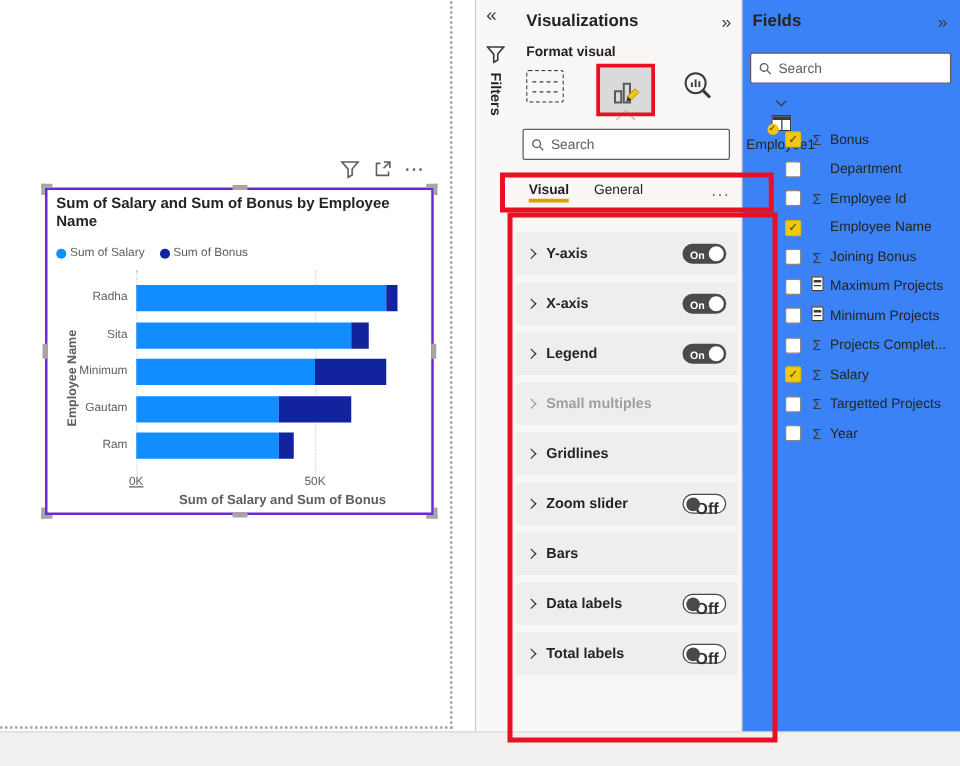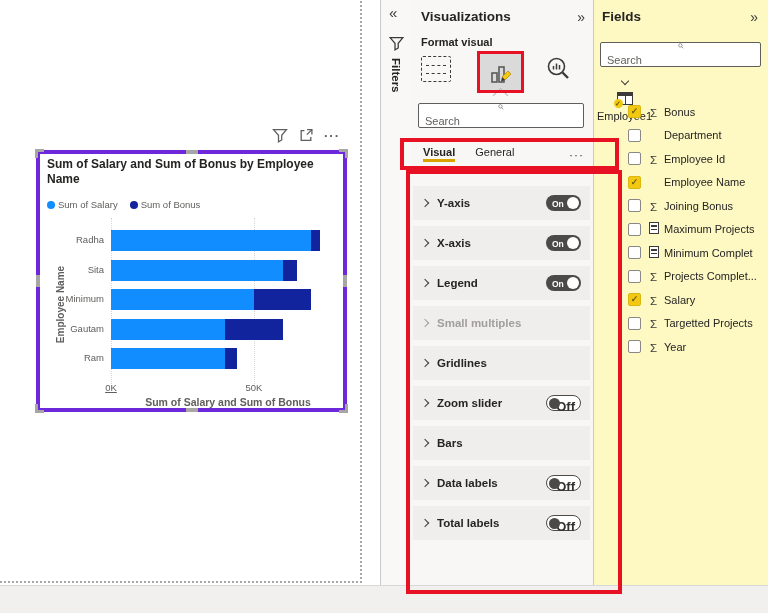"Fields" #fields-pane { background: #fef9c3 -> #3b82f6 }
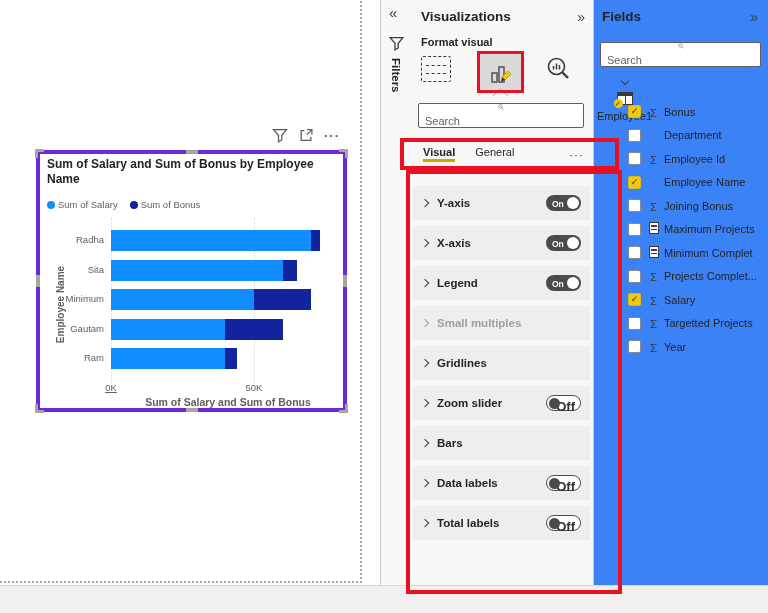"Search" .searchbox { flex-direction: column -> none }
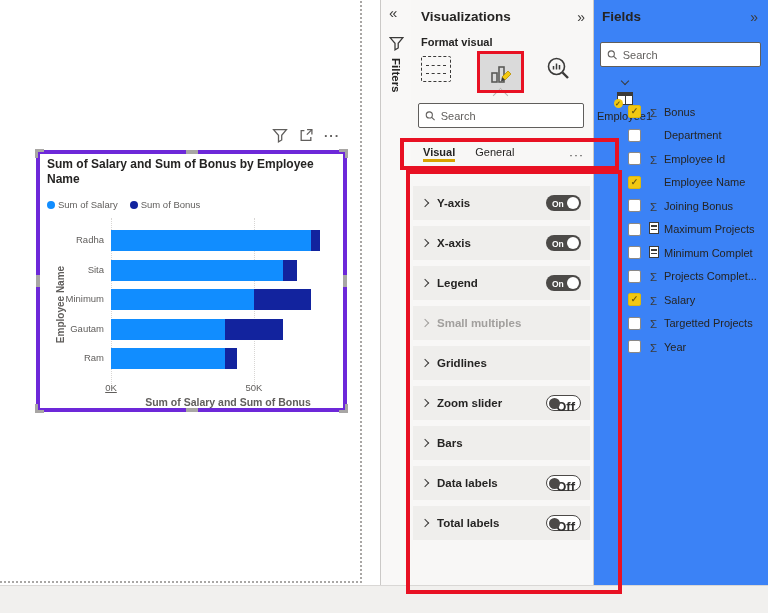"Sum of Salary and Sum" #chart { border: 4px solid #6d28d9 -> 2px solid #6d28d9 }
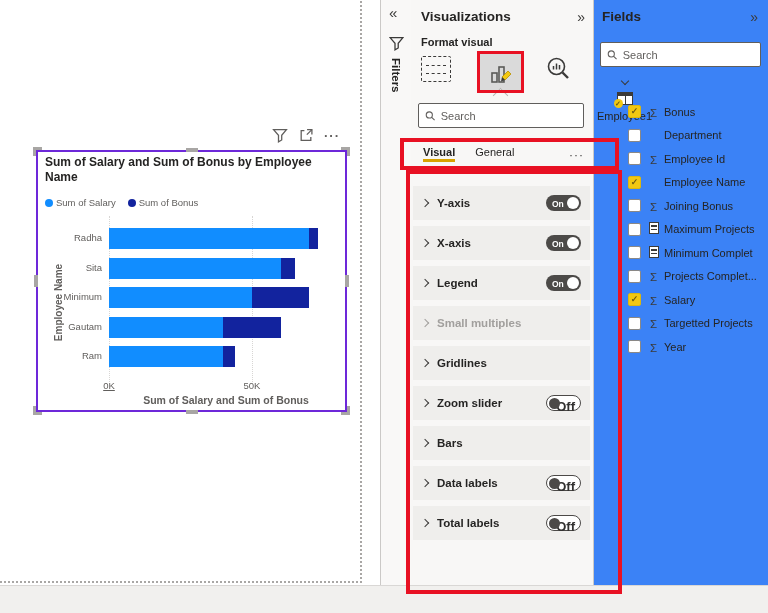"Minimum Complet" span.field-label { text: Complet -> Projects }
